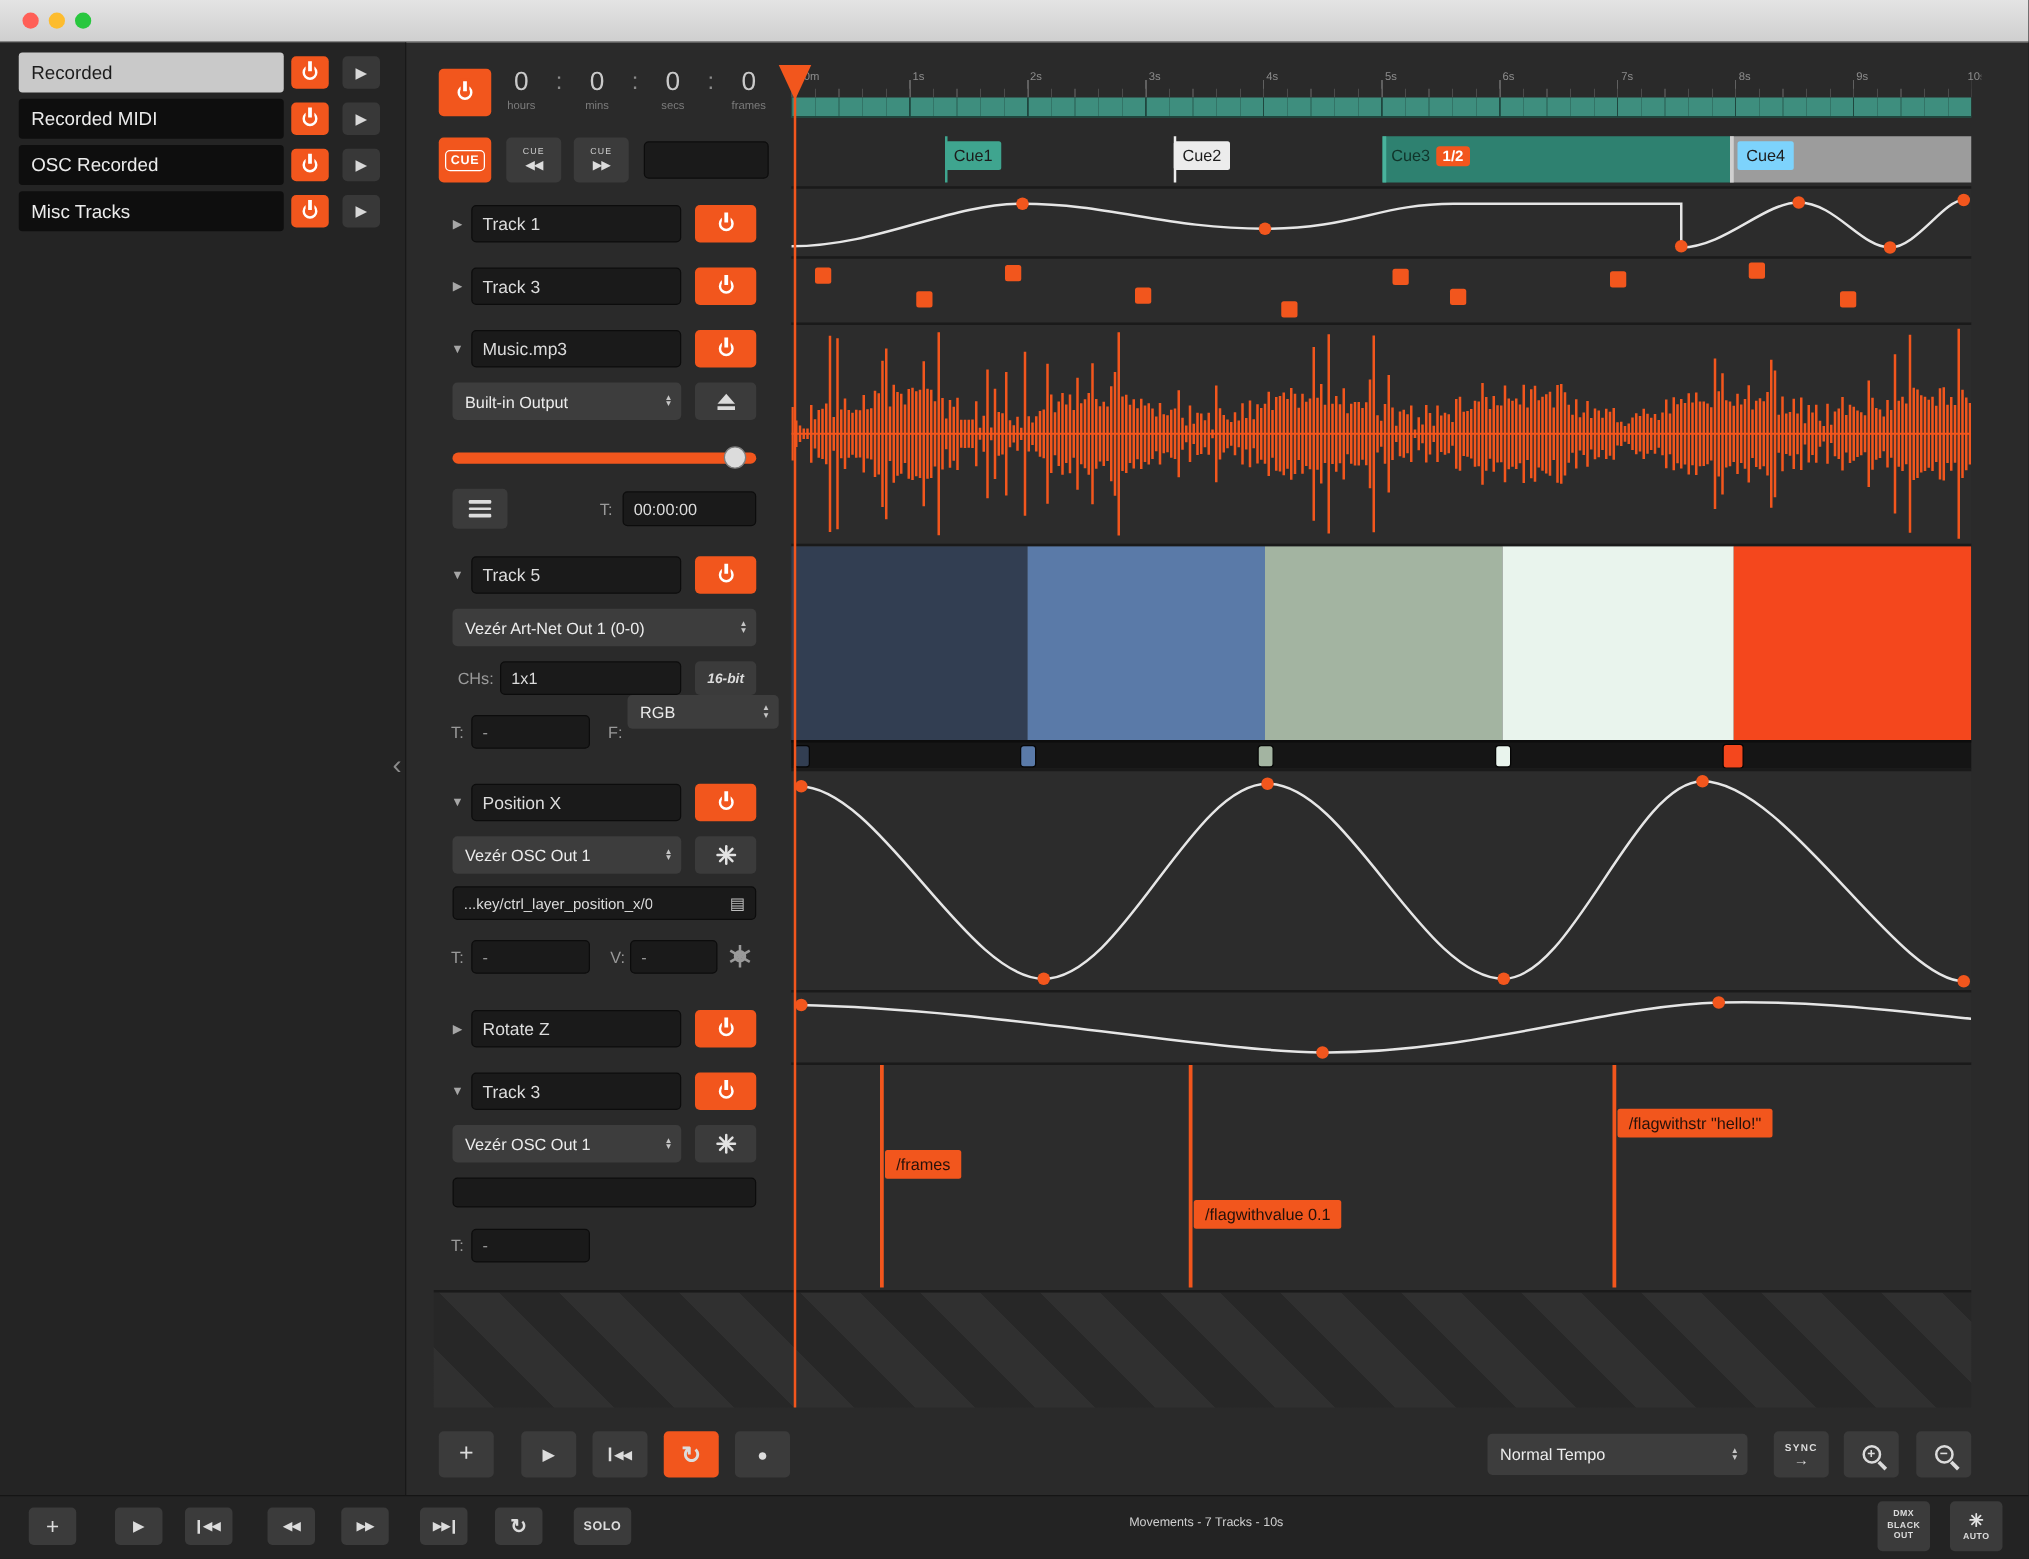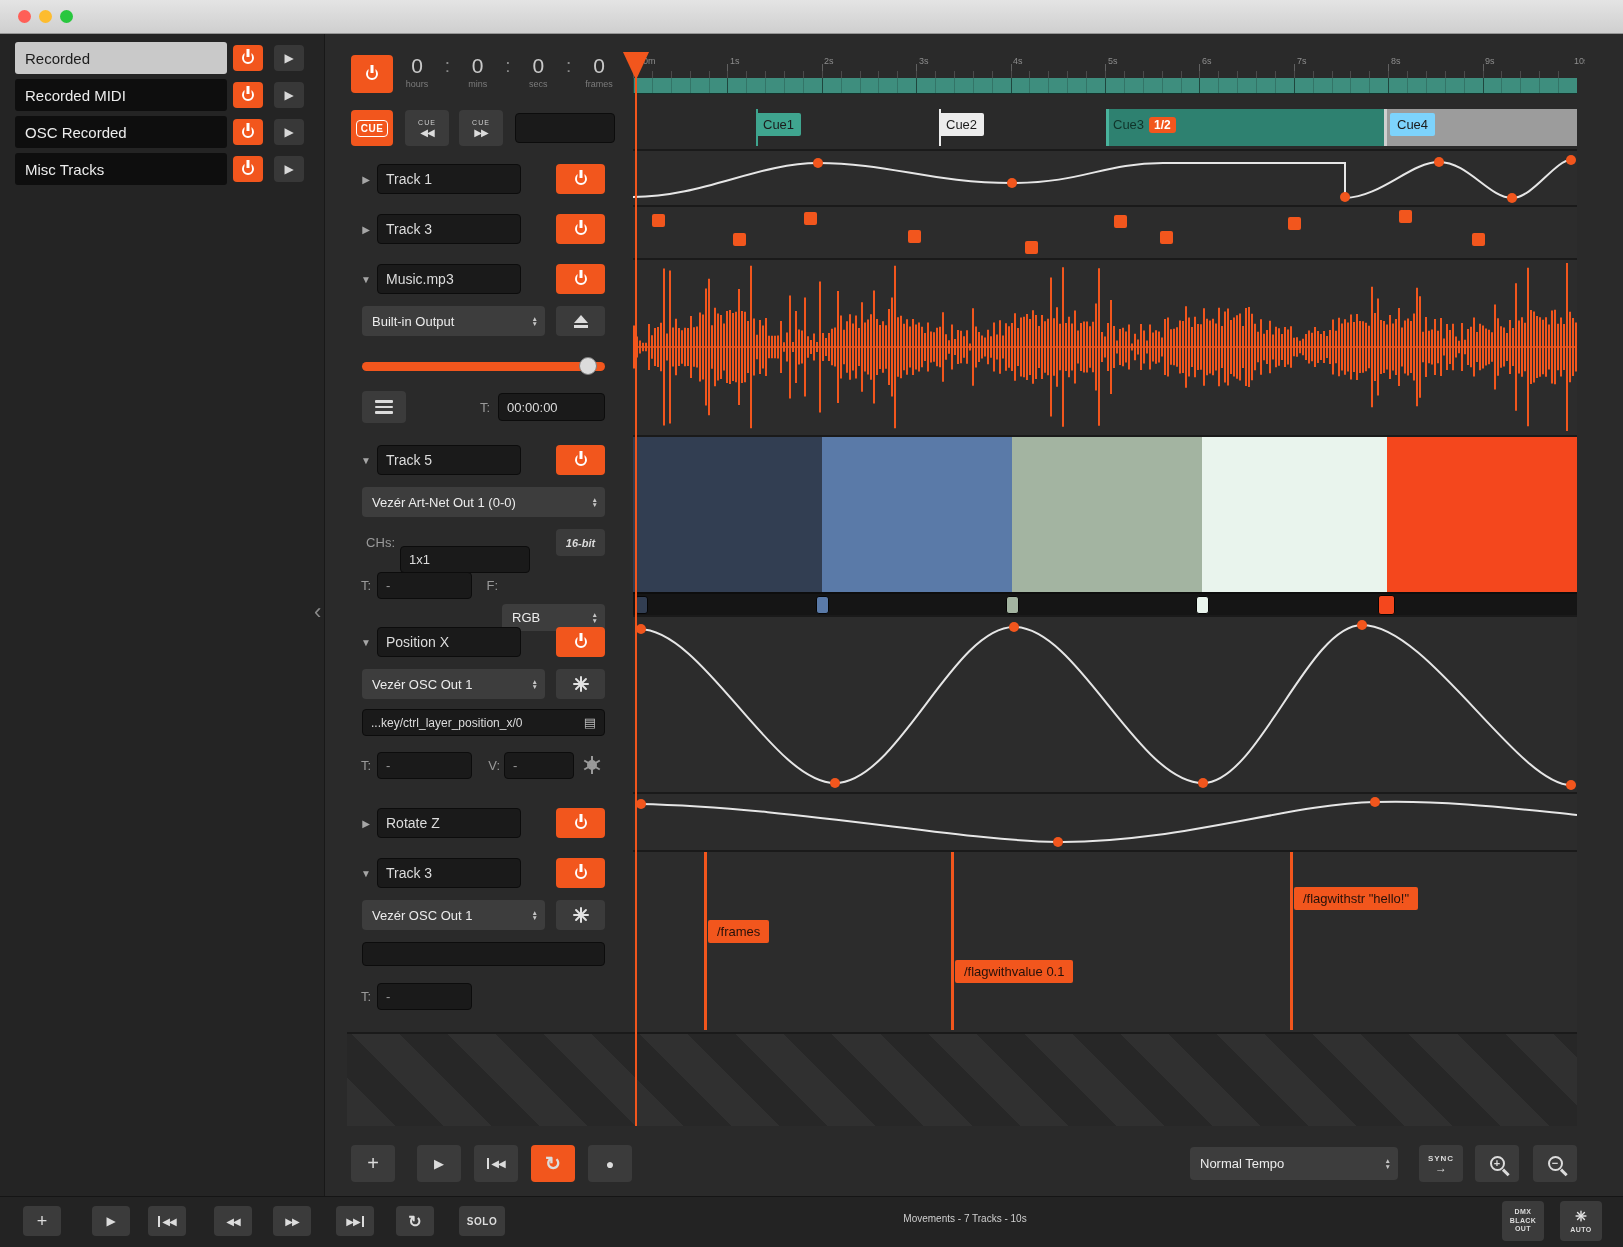"Track 1" .hdr-name { width: 144px -> 168px }
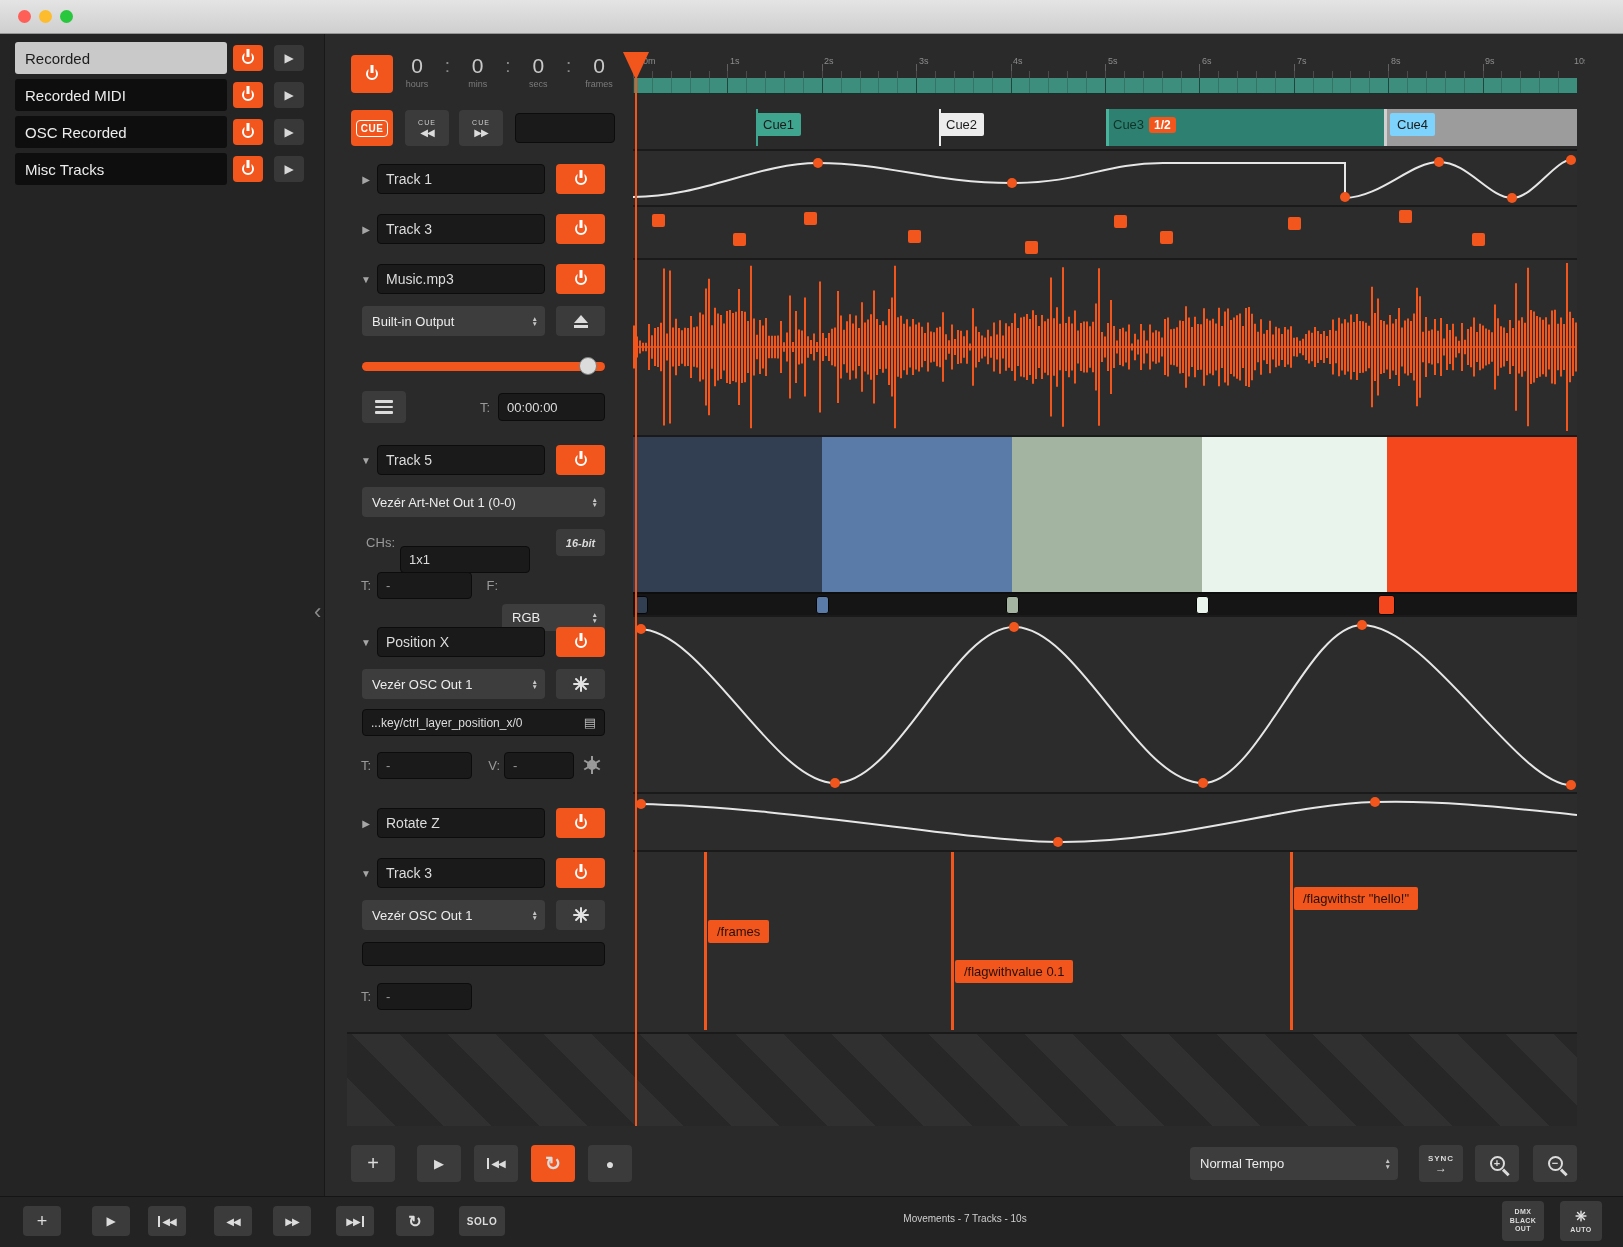"1x1" div.field { top: 546px -> 529px; width: 130px -> 145px }
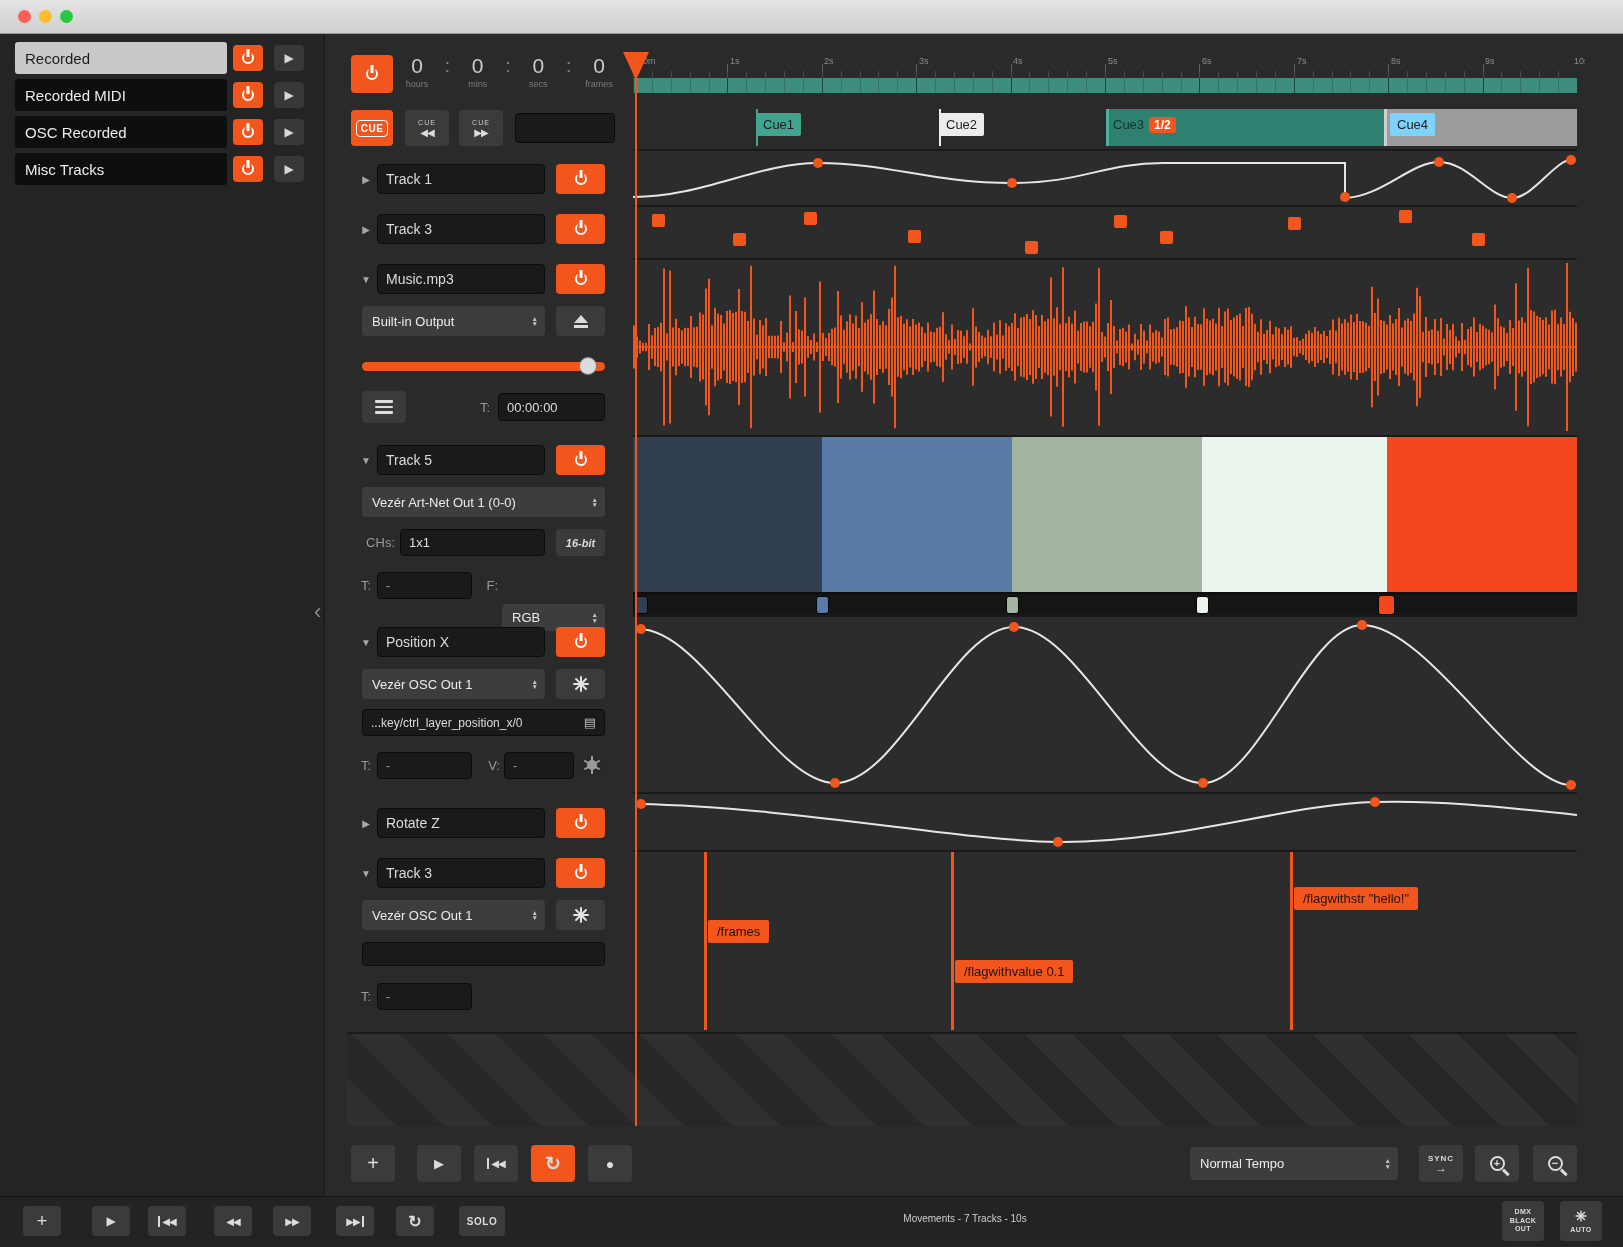"RGB" div.dropdown { top: 604px -> 556px; width: 103px -> 121px }
